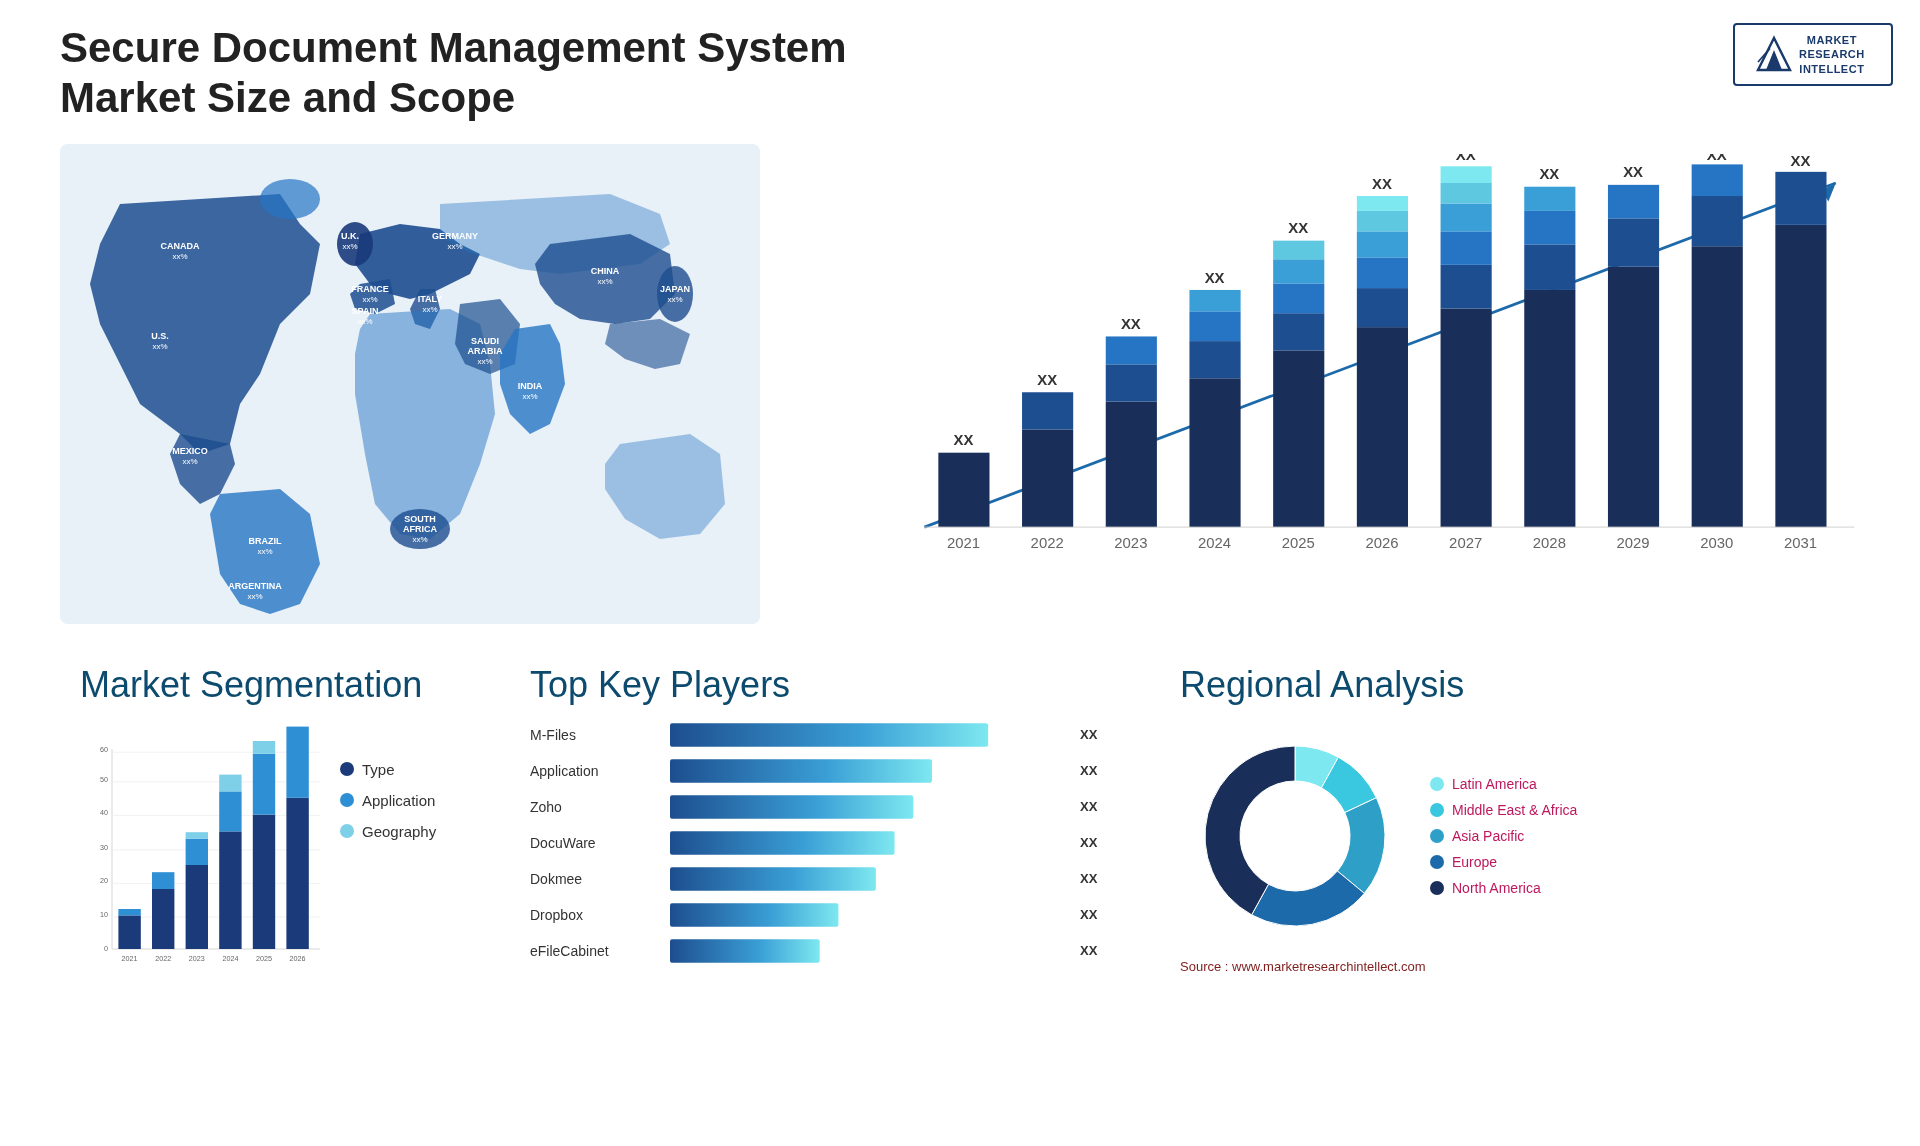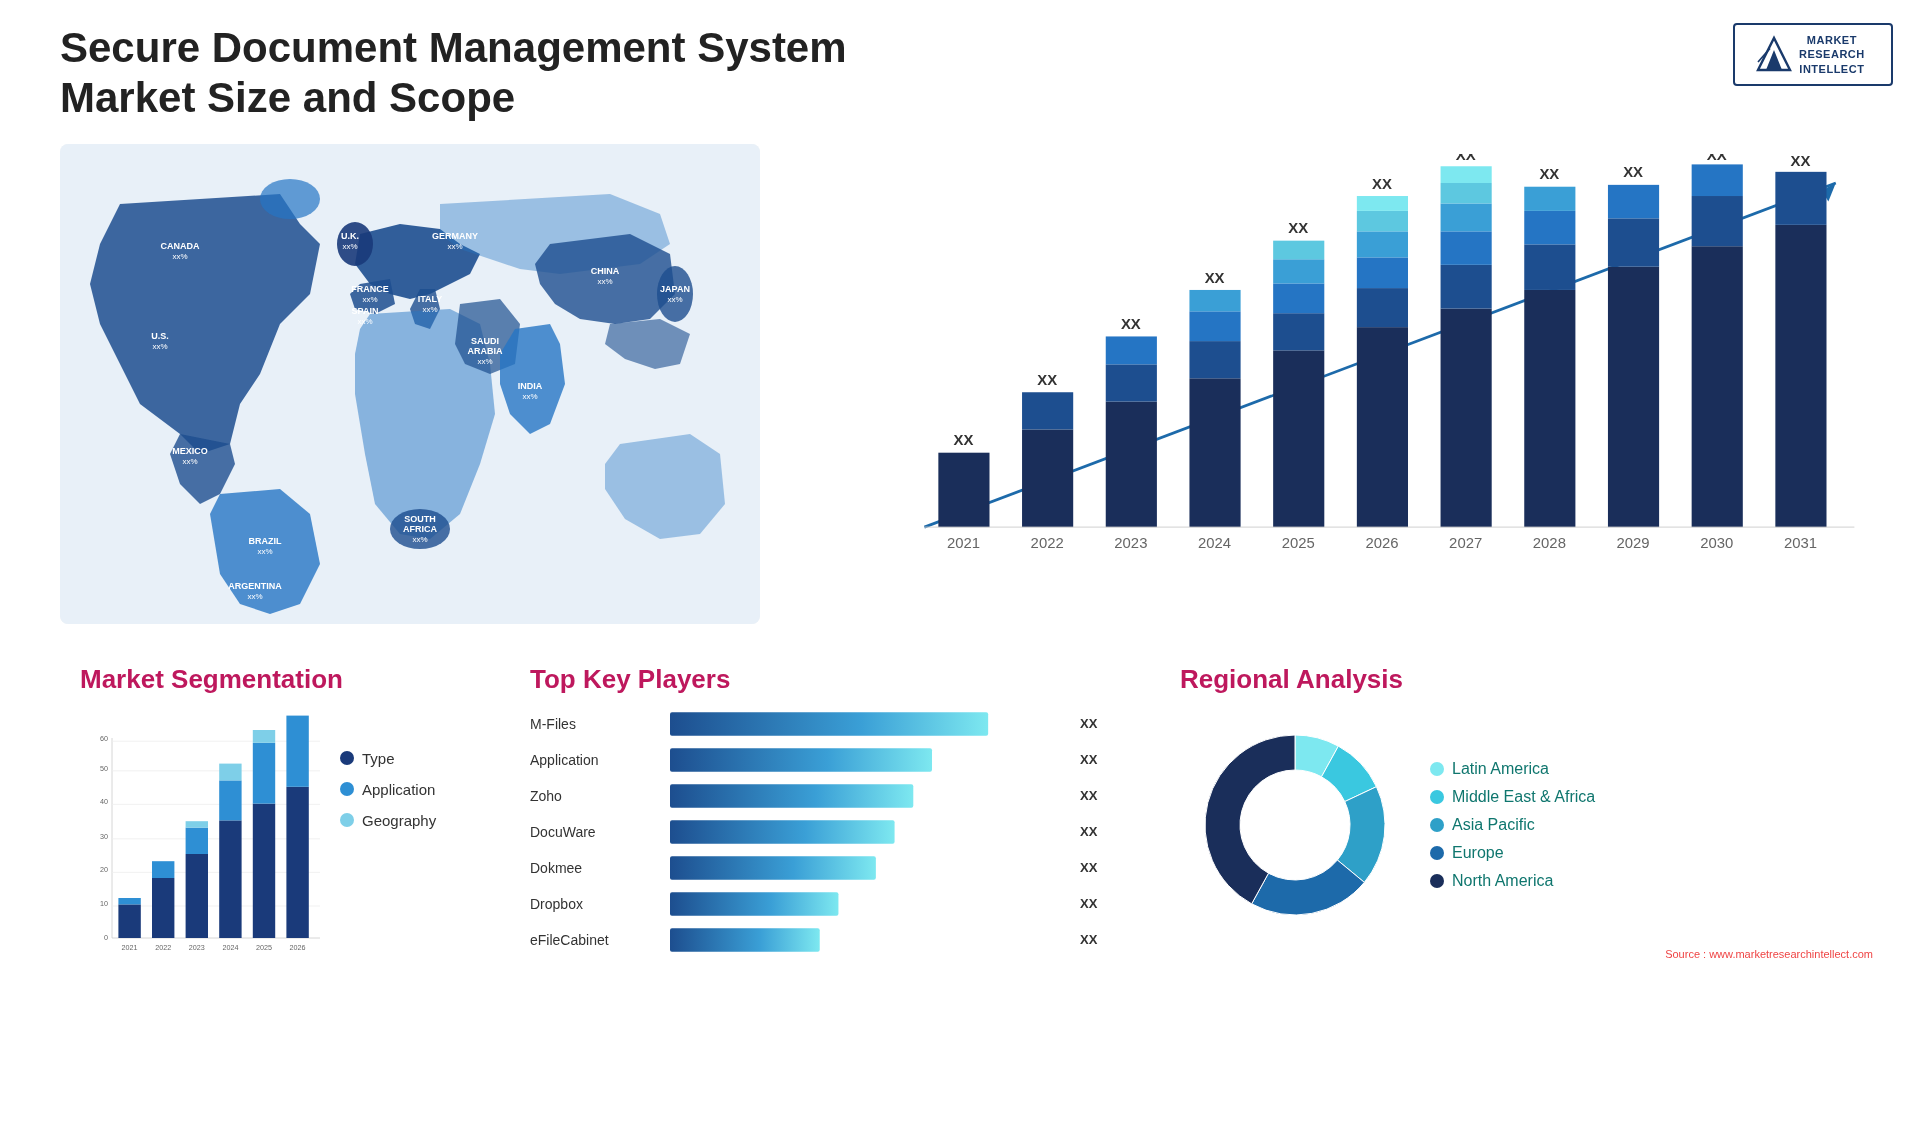"Market Segmentation" .section-title { color: #be185d -> #0c4a6e; font-size: 26px -> 36px; font-weight: 700 -> 400 }
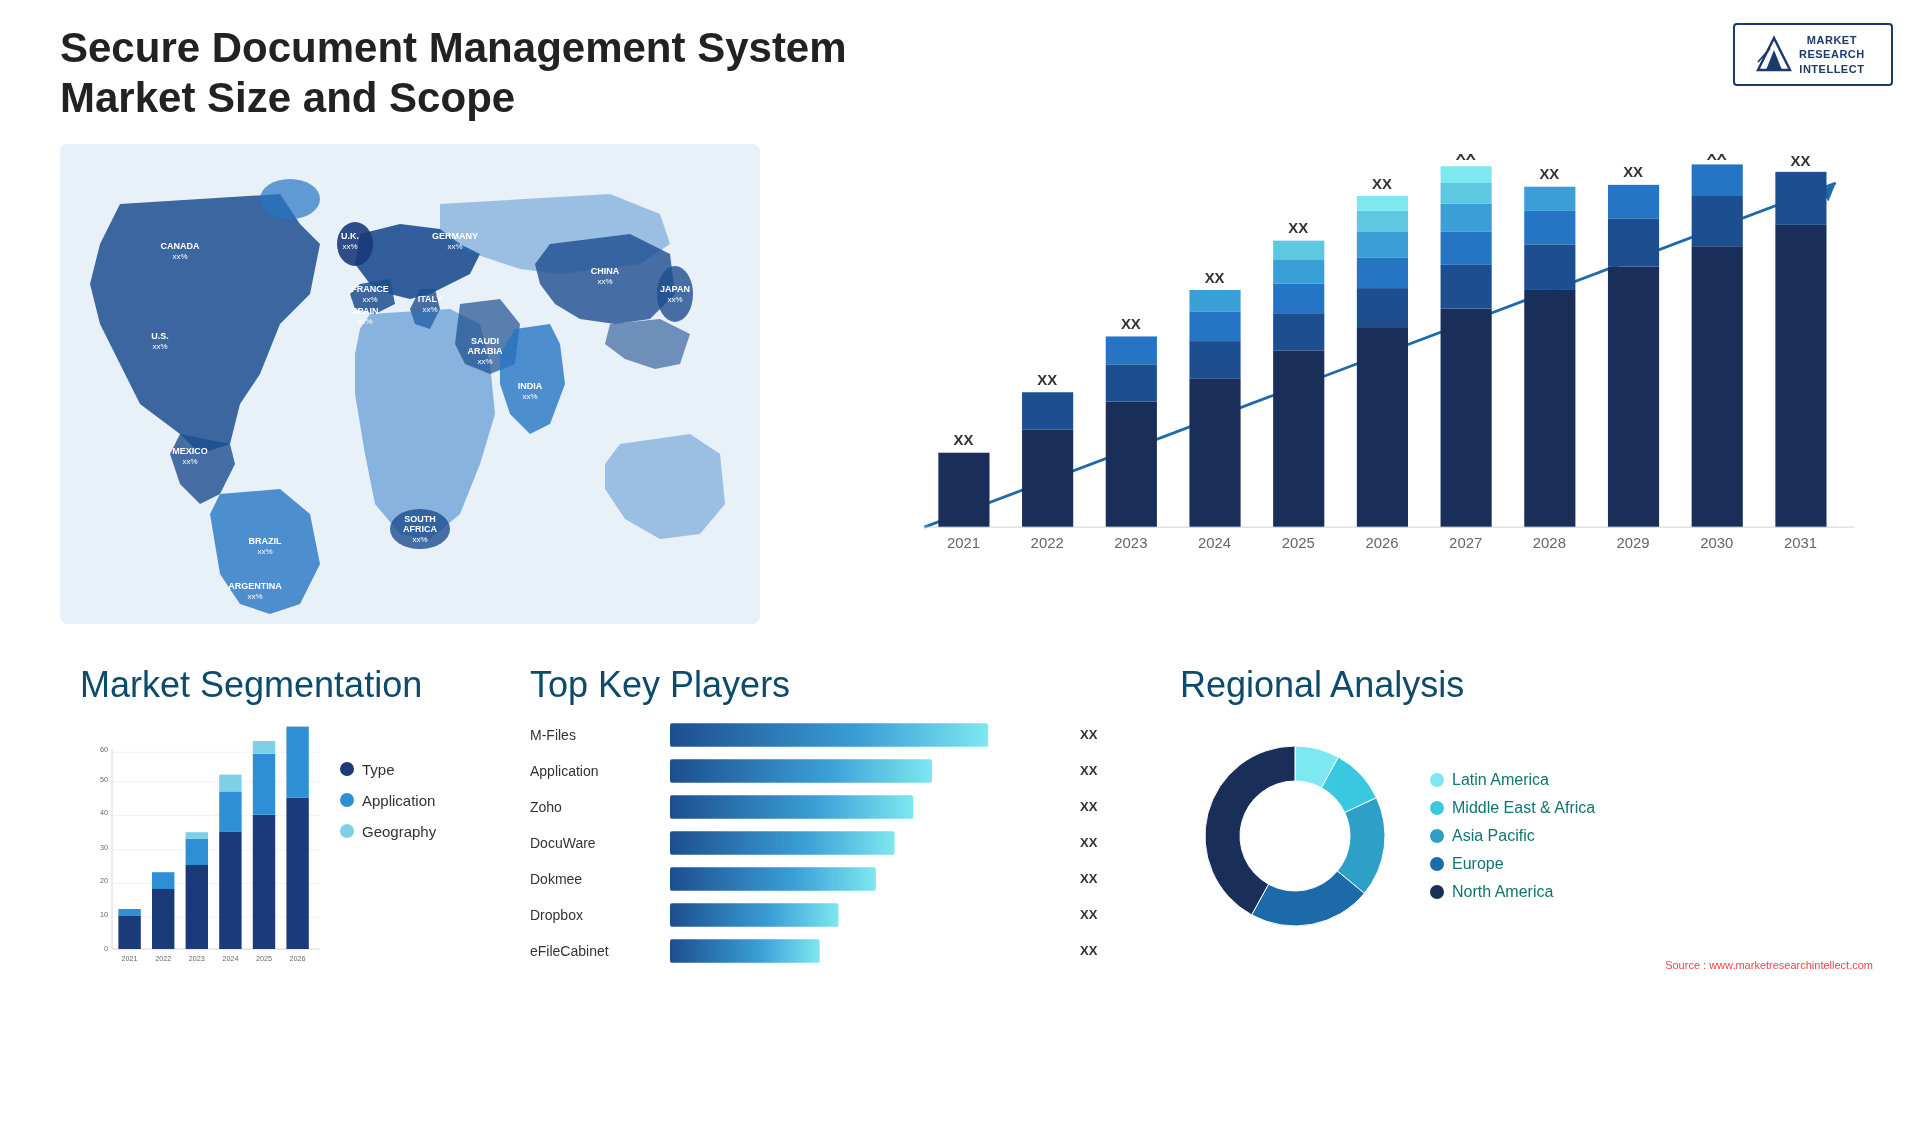"Latin America" .regional-label { color: #0f766e -> #be185d; font-size: 16px -> 14px }
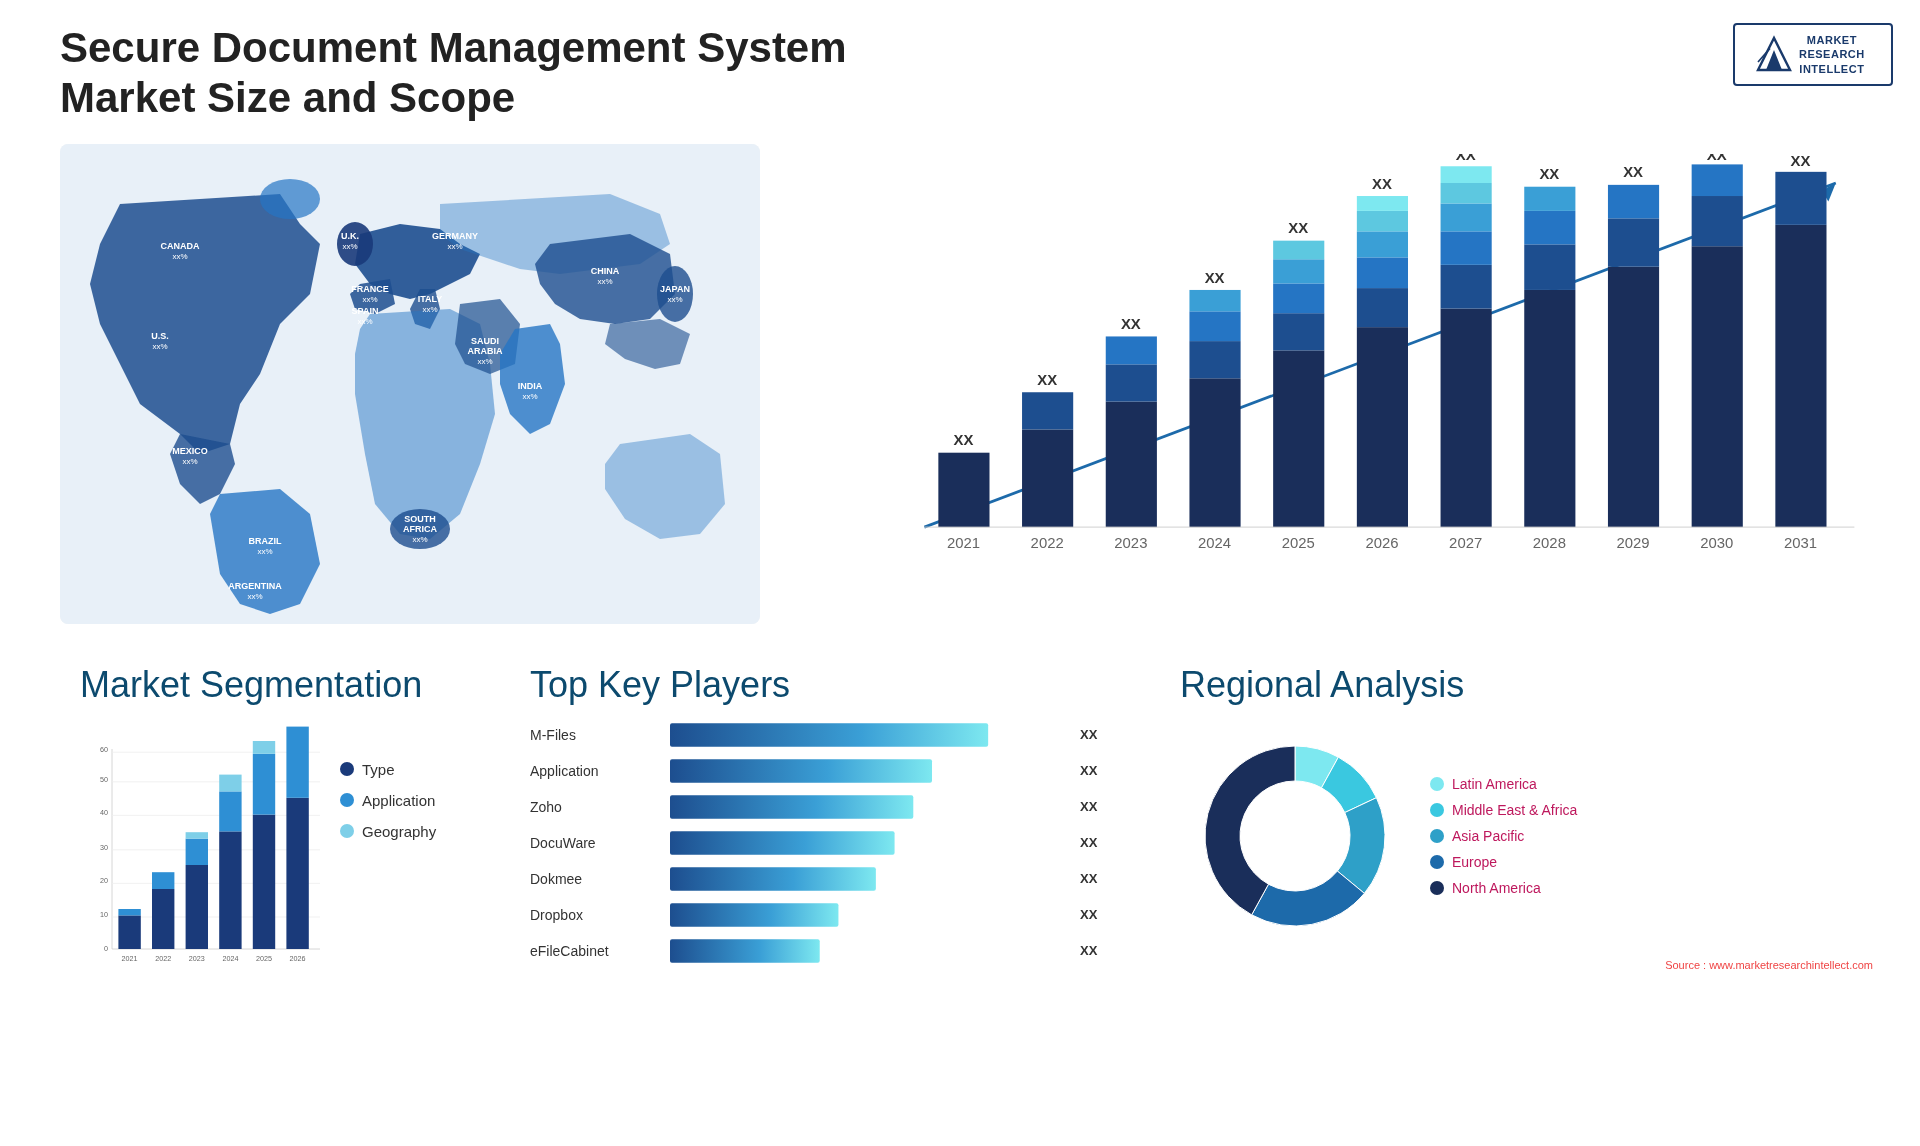"Source : www.marketresearchintellect.com" .source-text { color: #ef4444 -> #7f1d1d; font-size: 11px -> 13px; text-align: right -> none }
